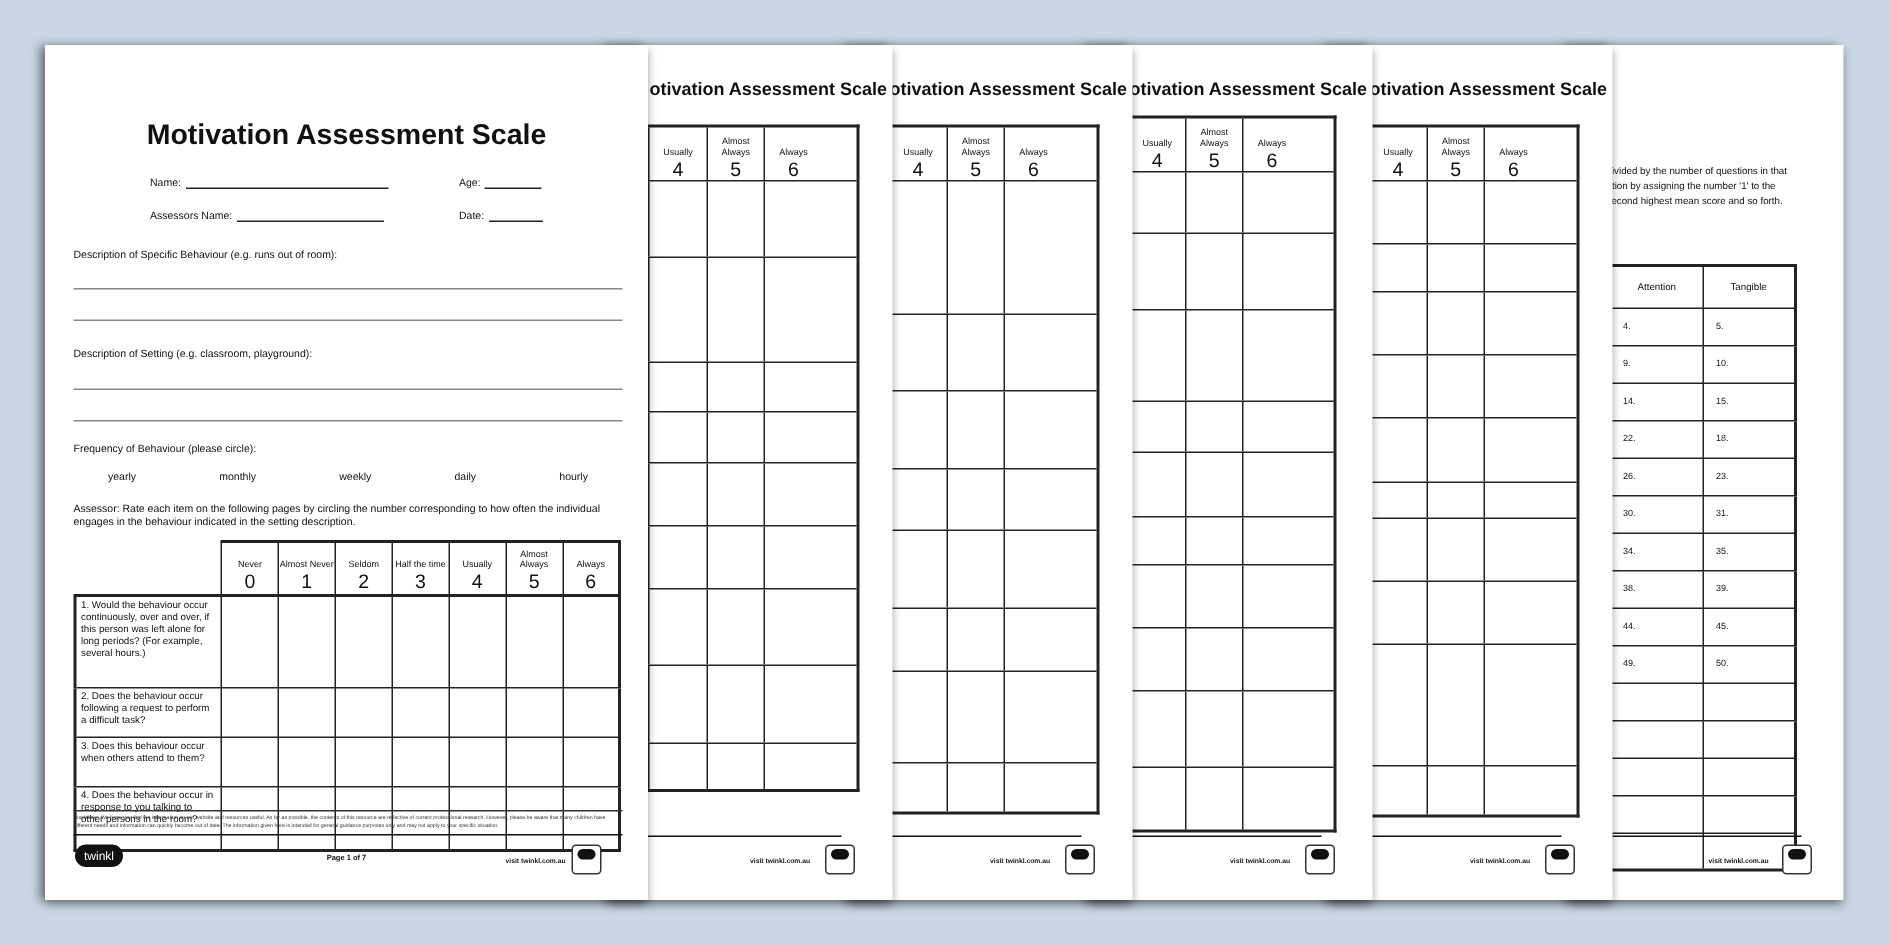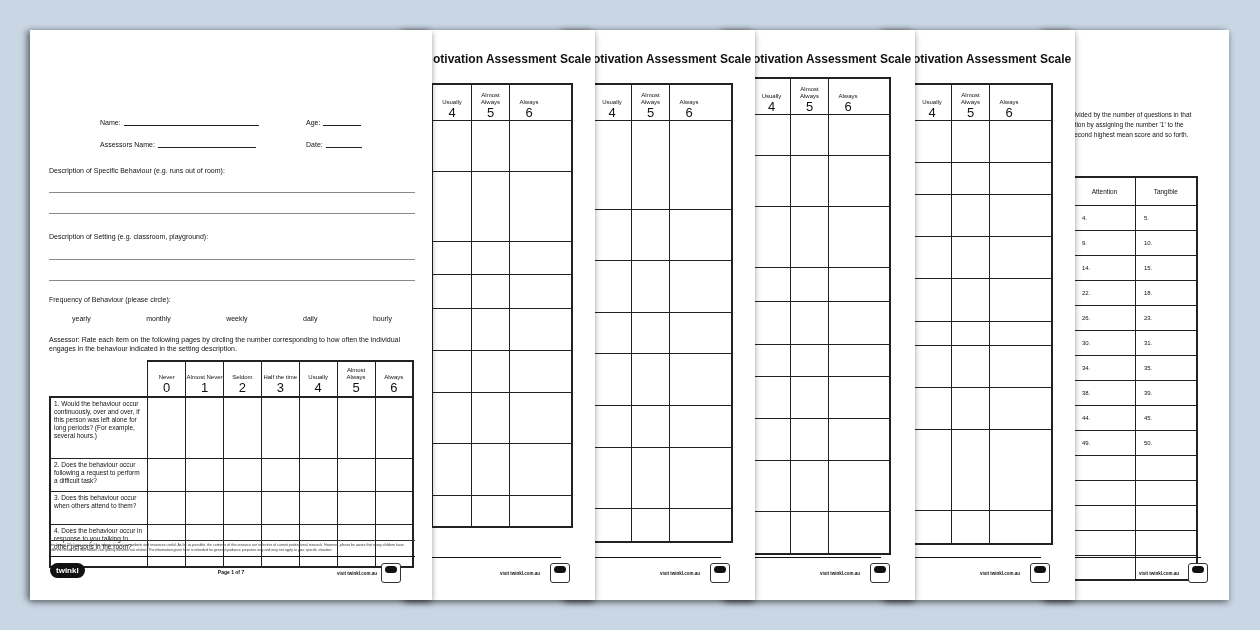"Motivation Assessment Scale" div.title { html: none -> <div>Motivation Assessment Scale</div> }
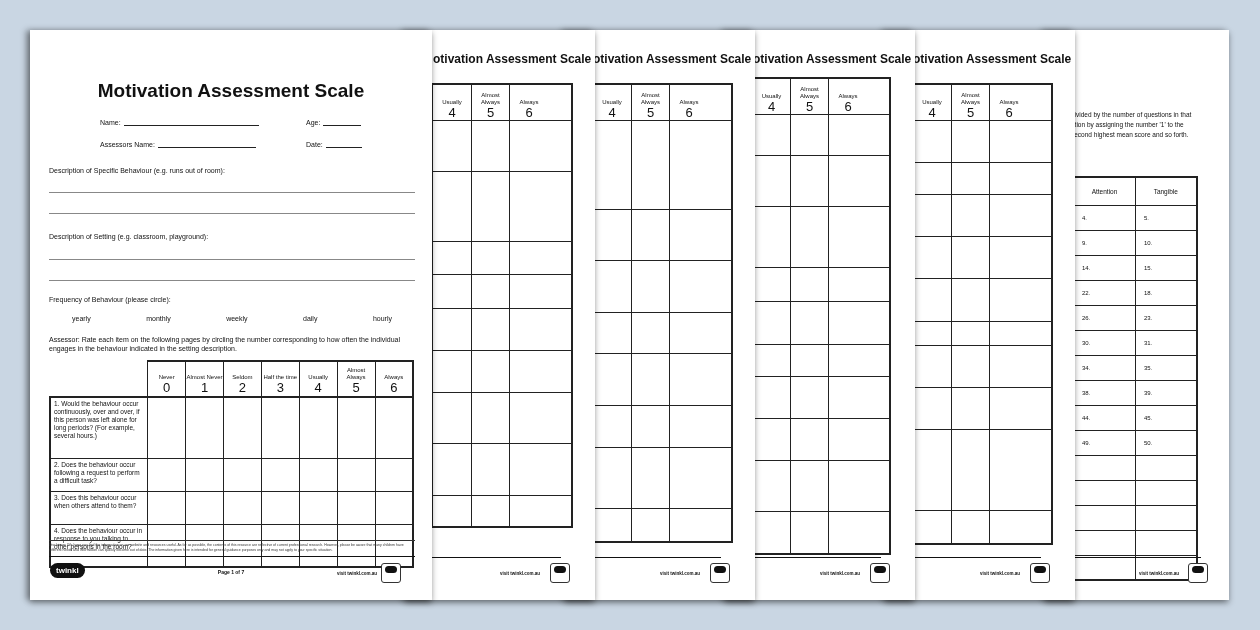"twinkl" .footer-logo { font-weight: bold -> normal }
